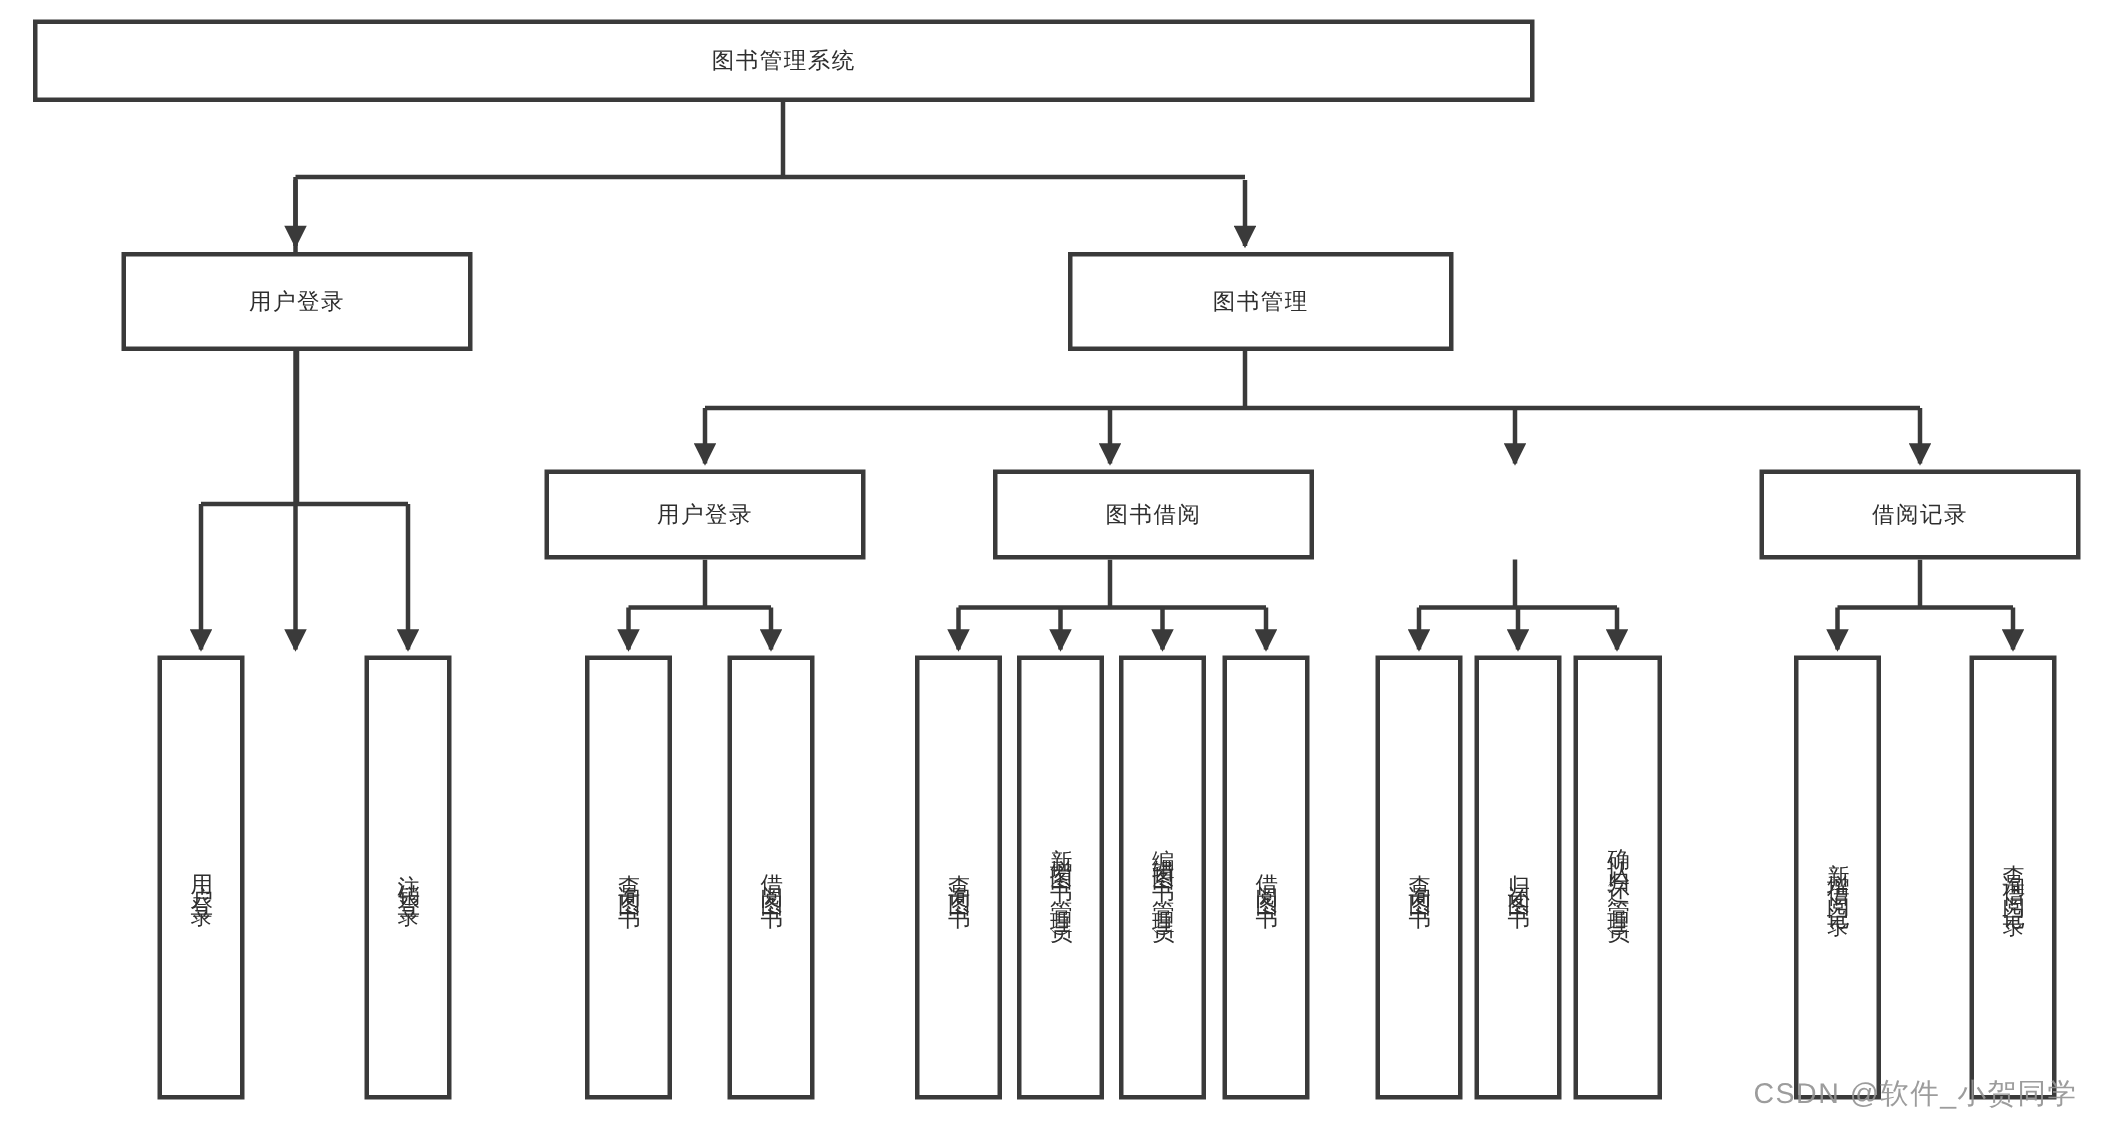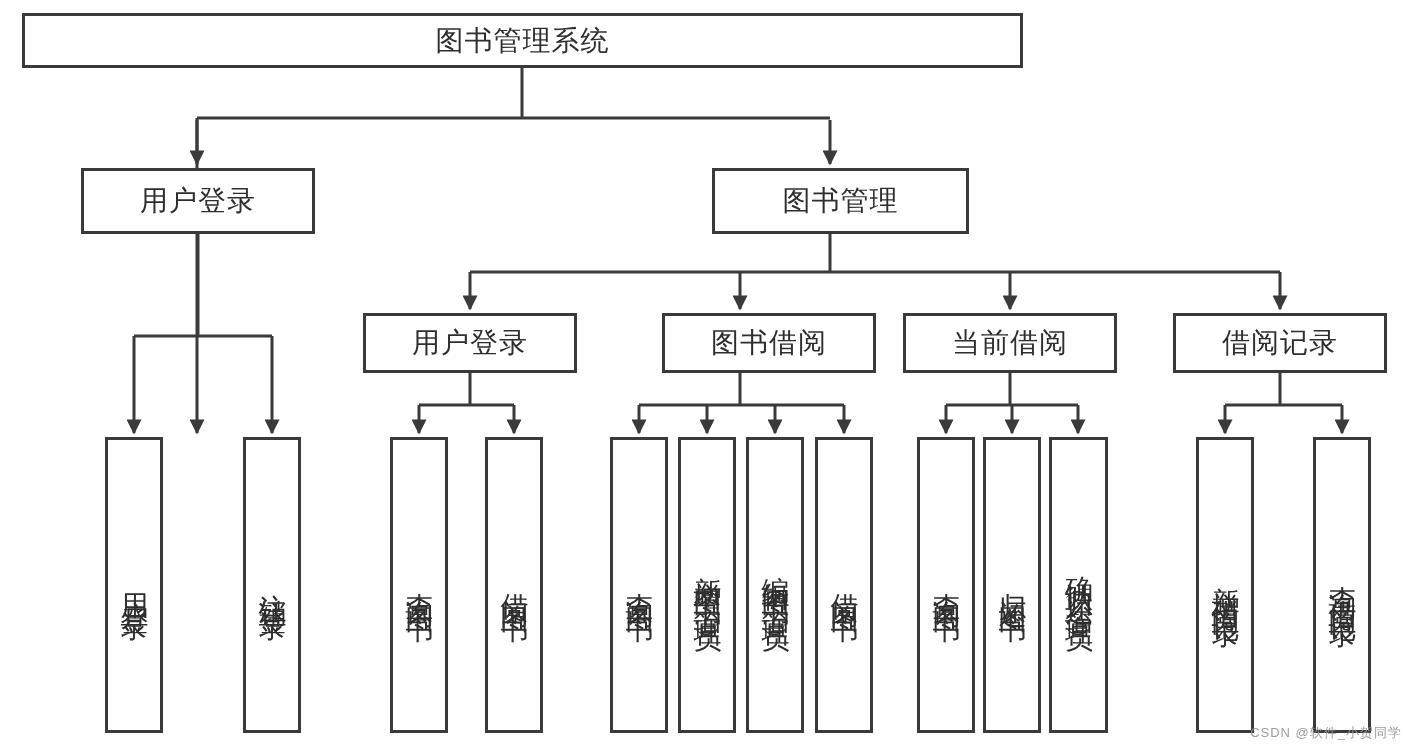"图书管理系统" .box { font-size: 28px -> 15px }
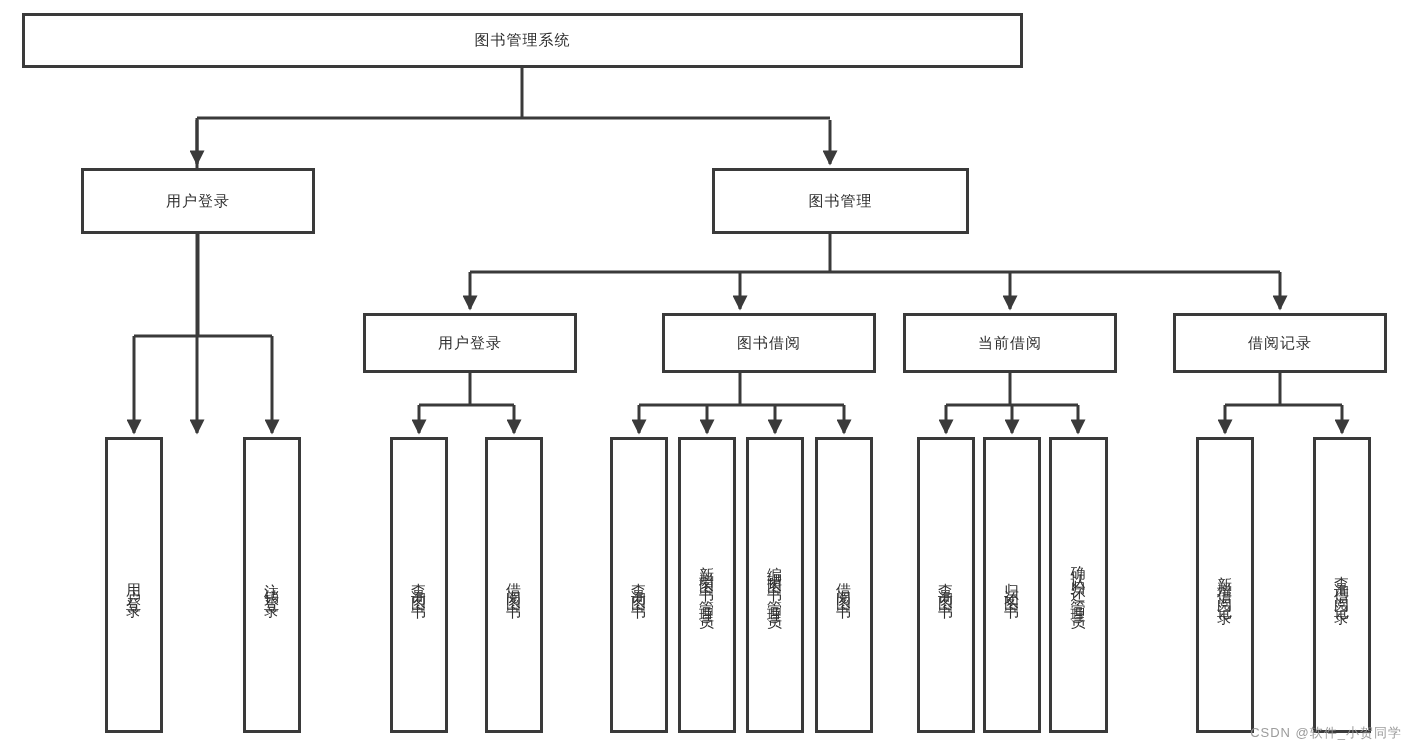"当前借阅" div.box { html: <div>当前借阅</div> -> none }
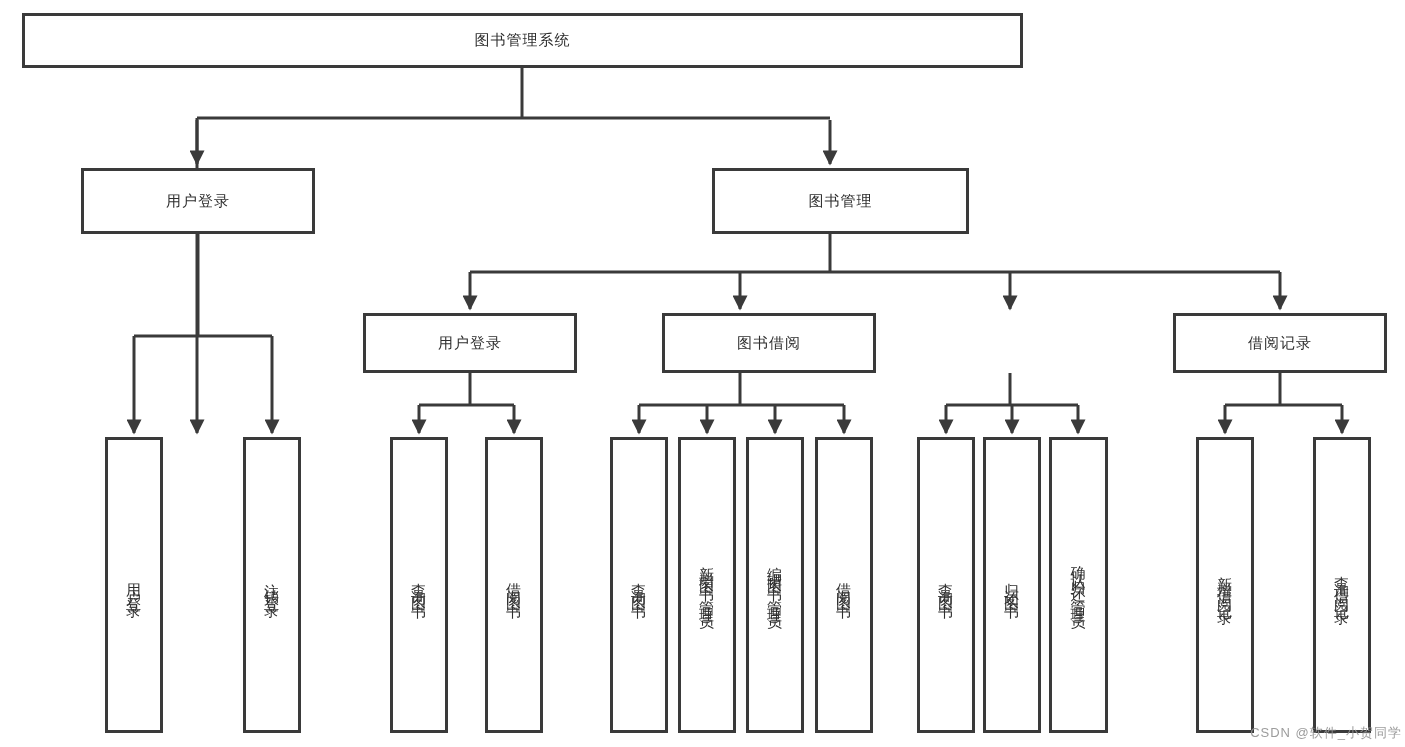"CSDN @软件_小贺同学" #watermark { font-size: 13px -> 19px; right: 3px -> 20px }
